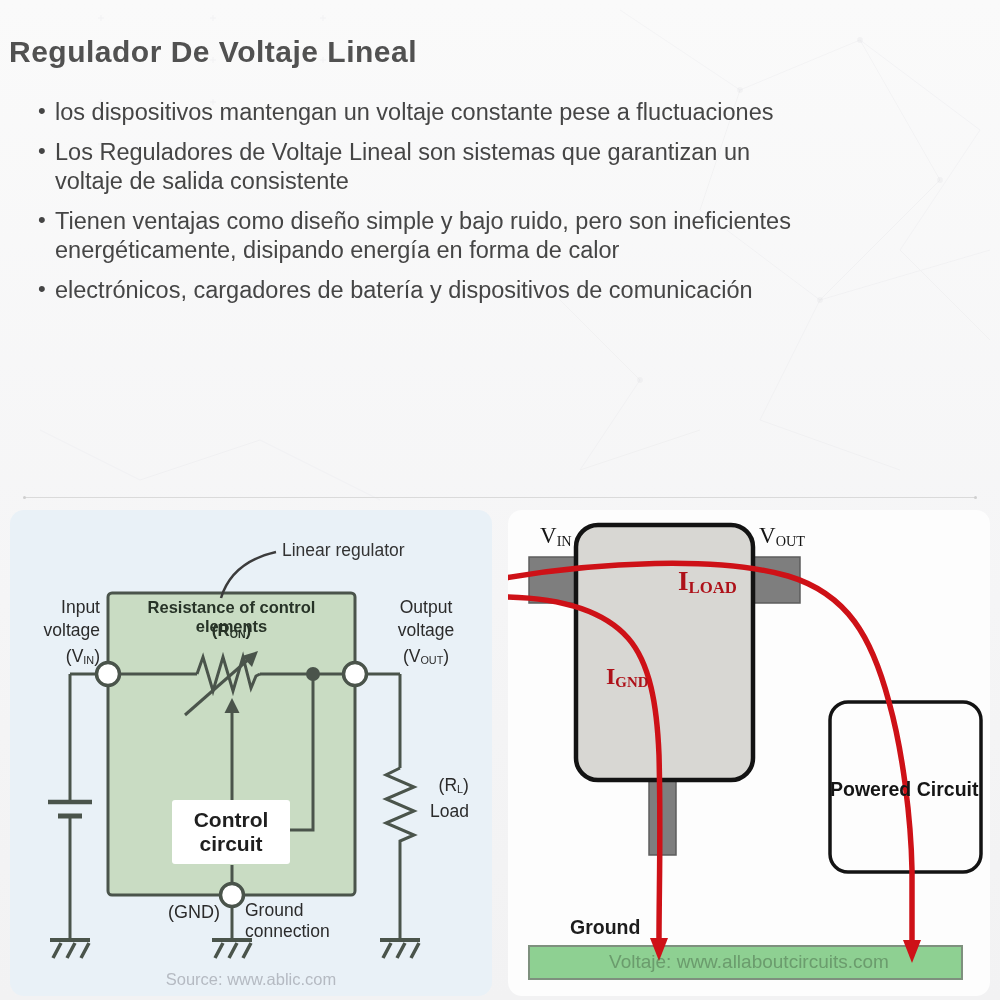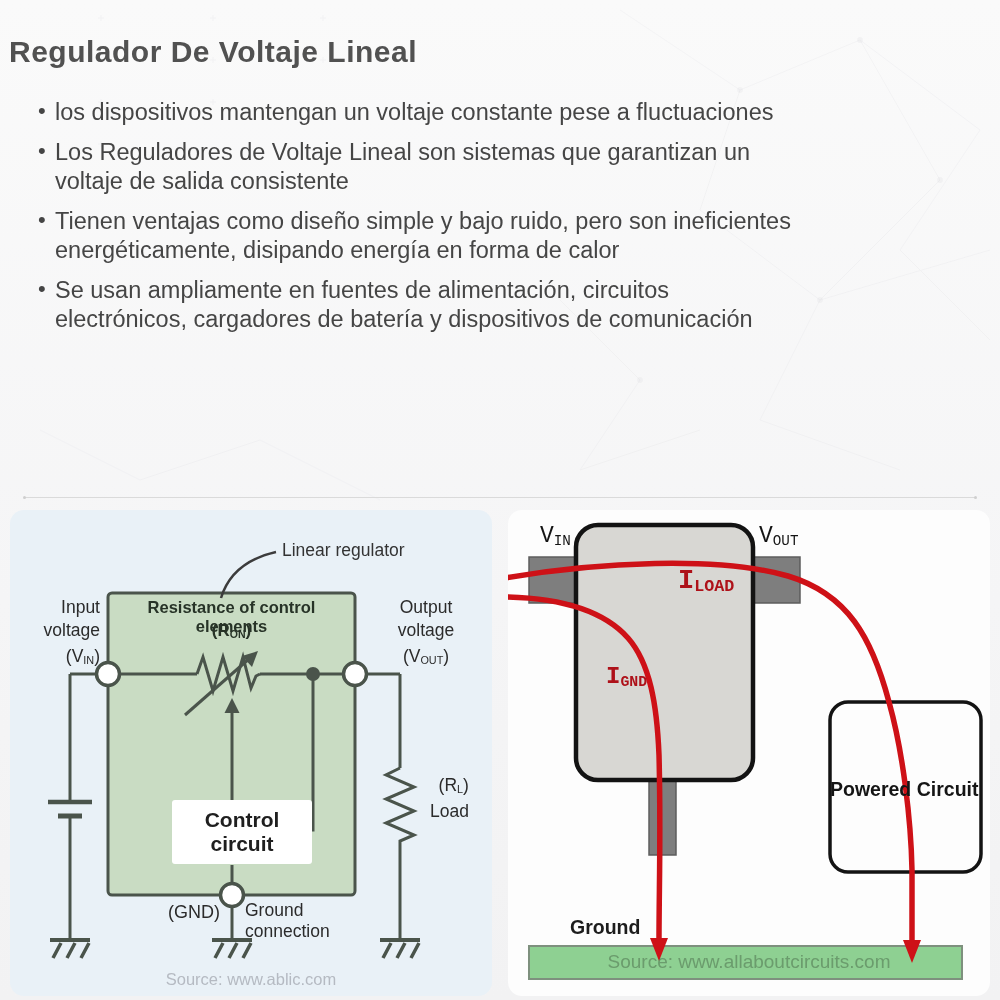"Se usan ampliamente en fuentes" div.bullet-line { html: <div>Se usan ampliamente en fuentes de alimentación, circuitos</div> -> none }
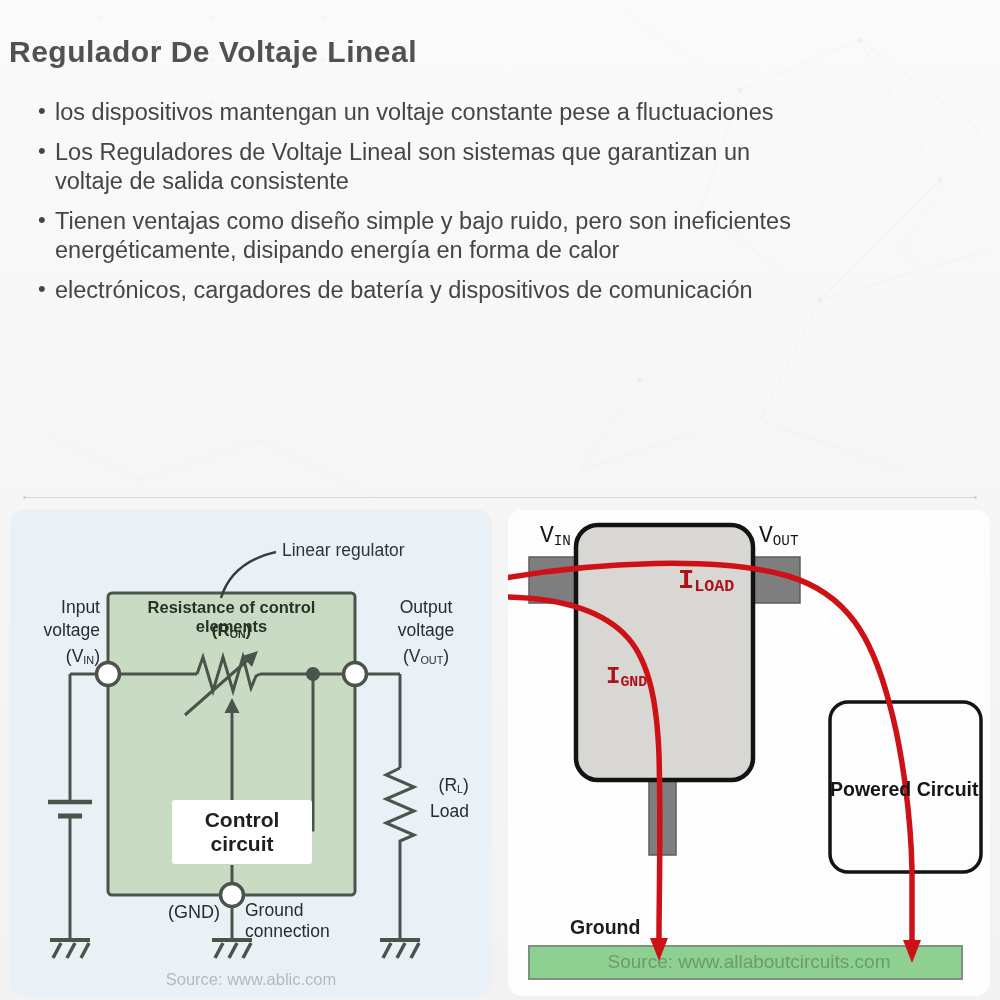"VIN" .serif { font-family: Liberation Mono, monospace -> Liberation Serif, serif }
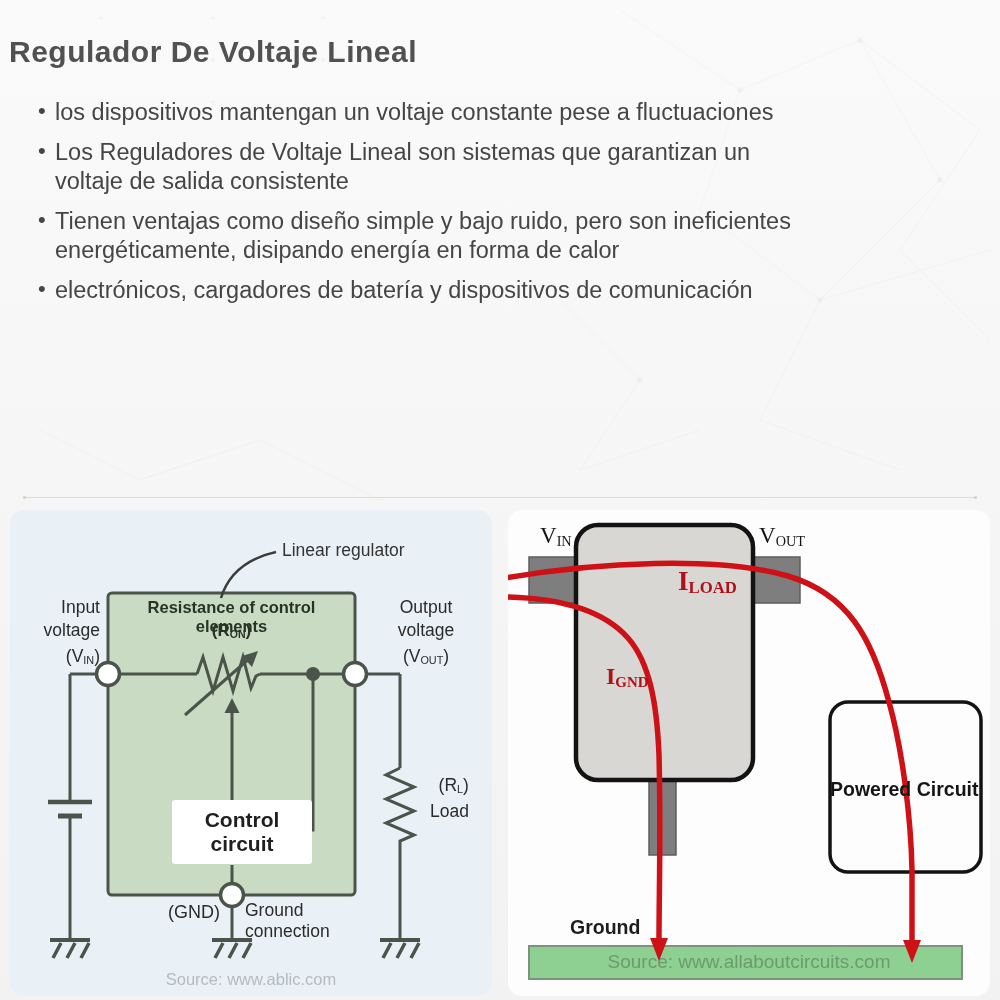"Control" .control-box { width: 140px -> 118px }
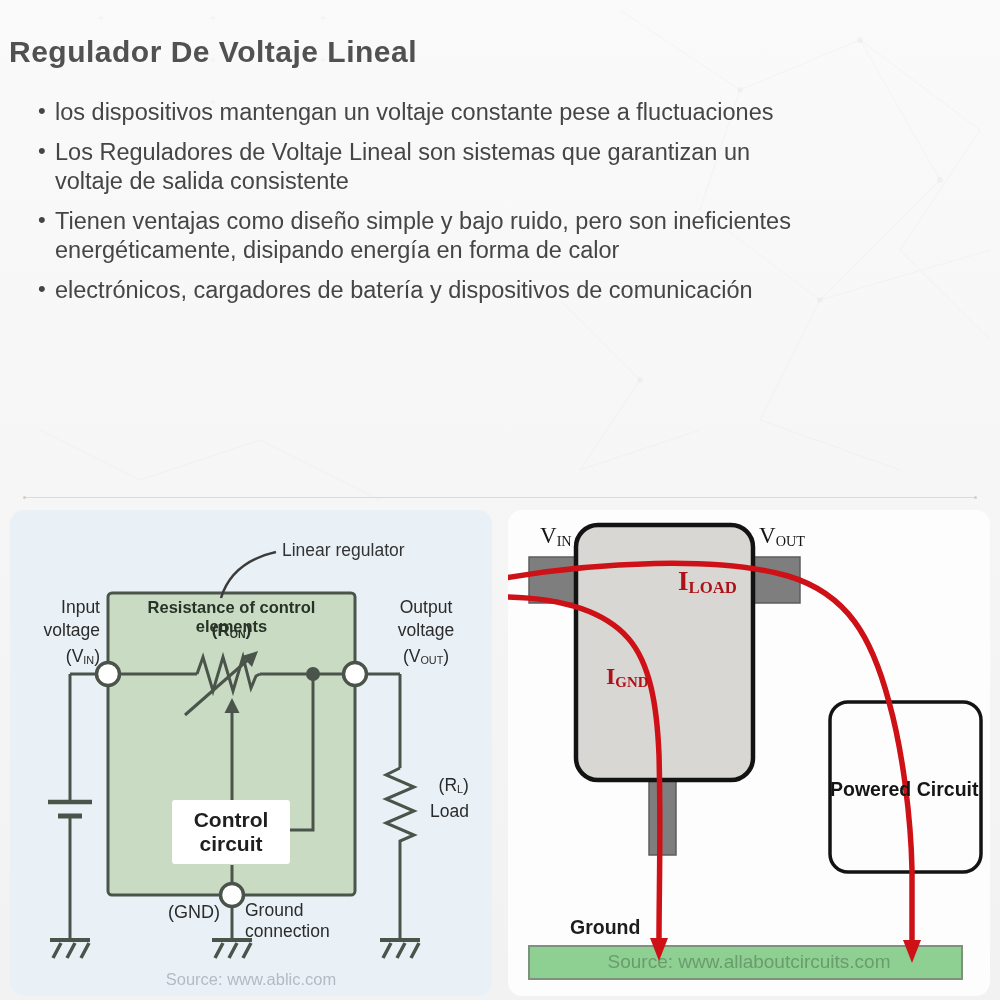"Source: www.allaboutcircuits.com" div.lbl { text: Source -> Voltaje }
